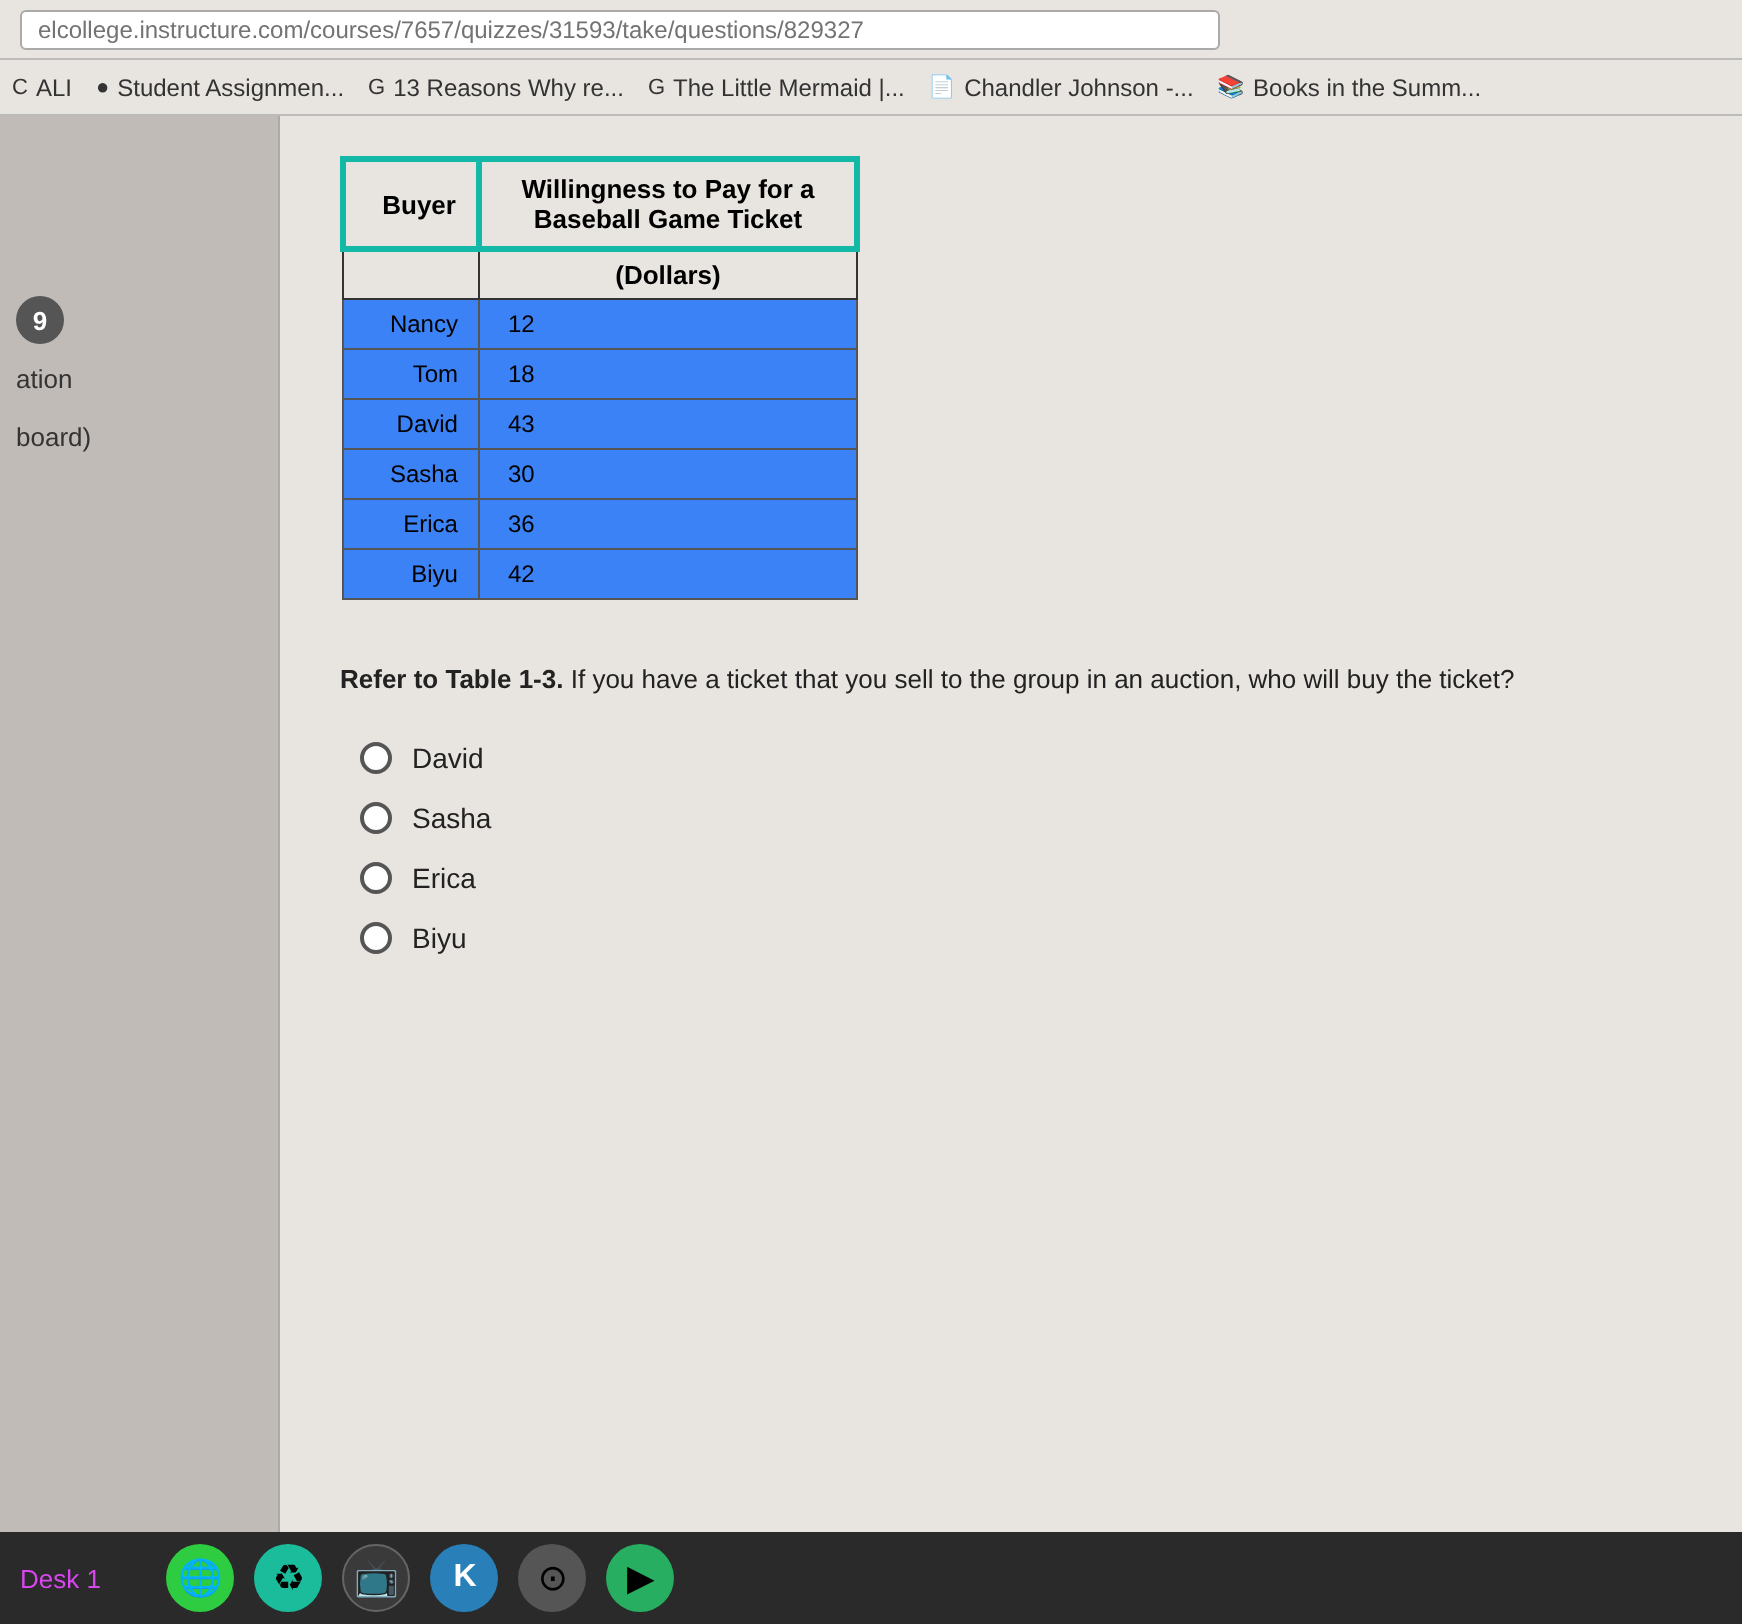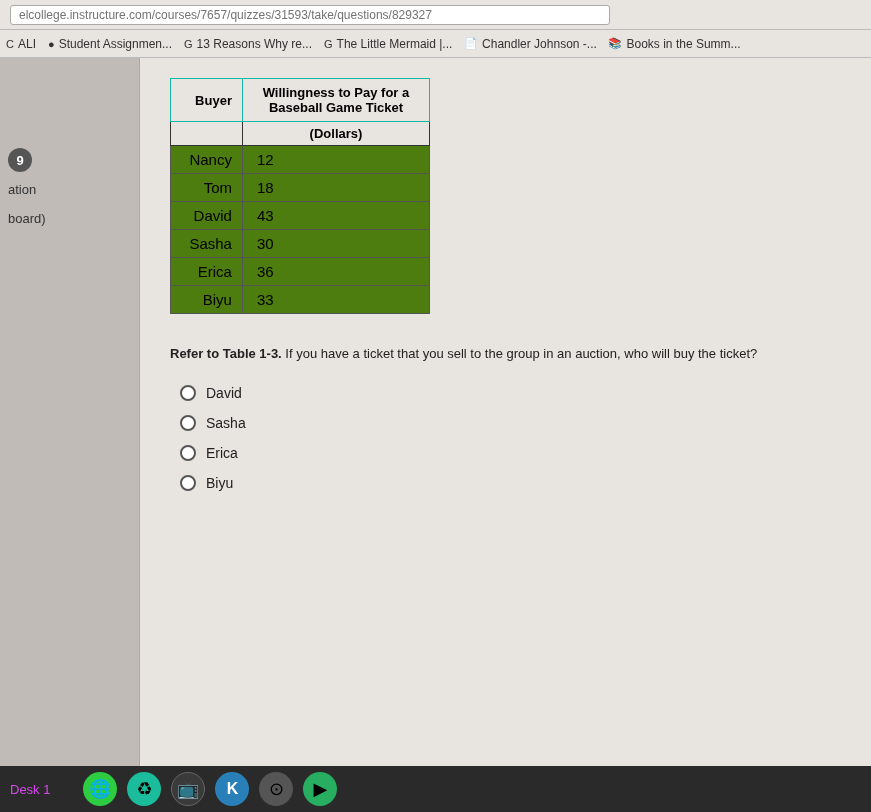"Buyer" .table-header-row th { border: 1px solid #14b8a6 -> 3px solid #14b8a6 }
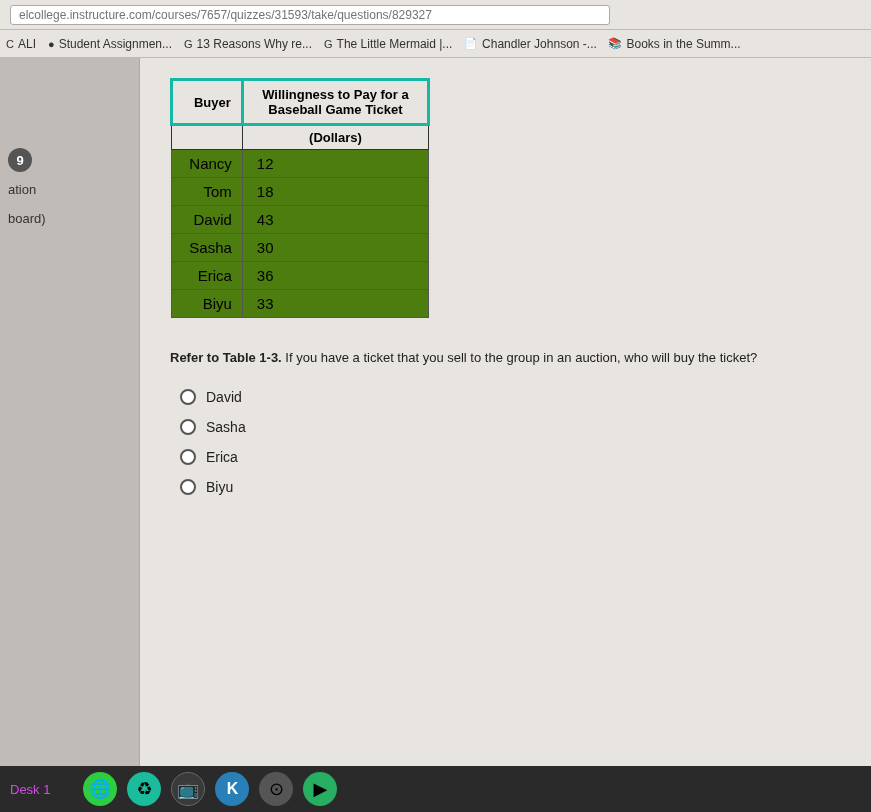"Nancy" table tbody tr td { background: #4d7c0f -> #3b82f6; font-size: 15px -> 12px }
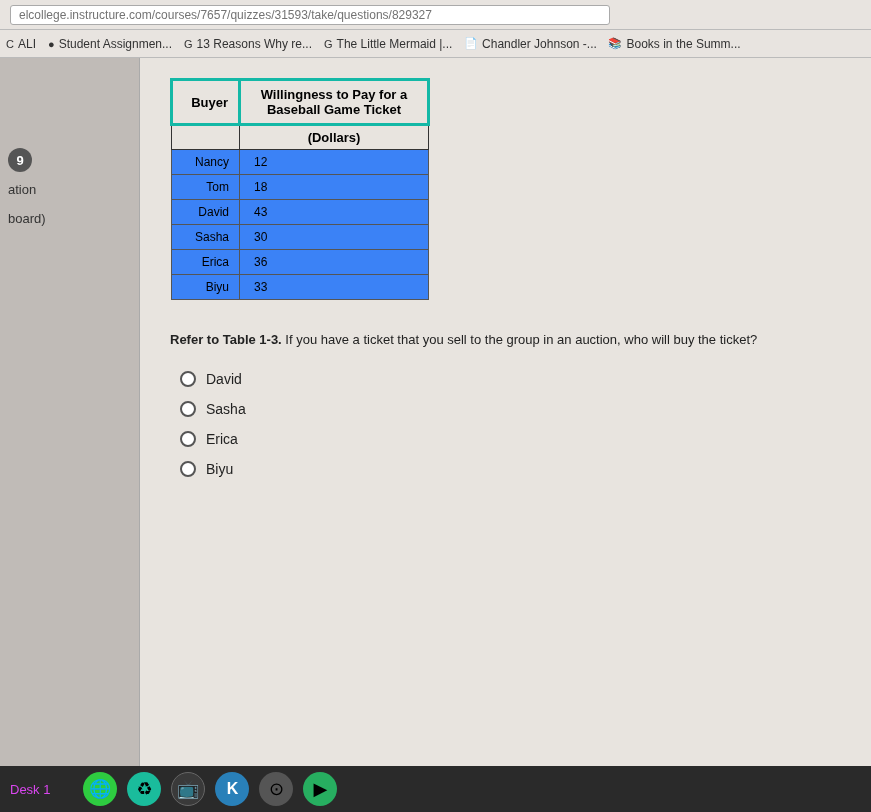"33" td.dollar-value { text: 33 -> 42 }
